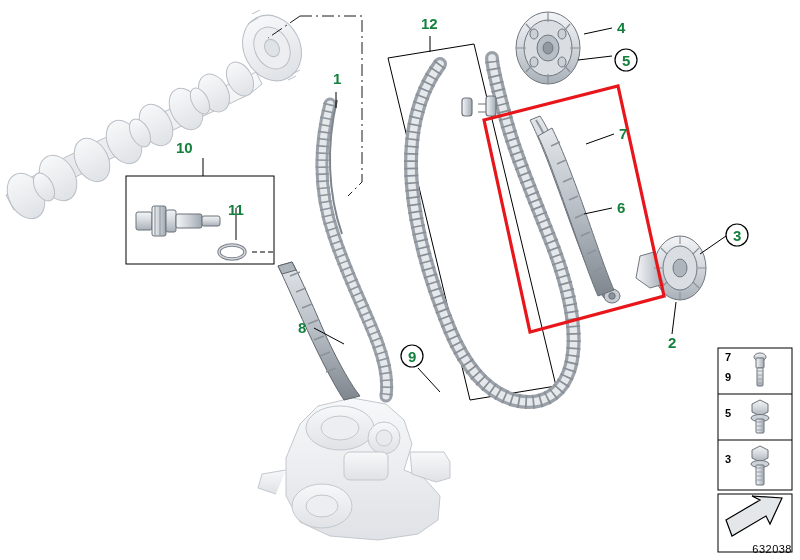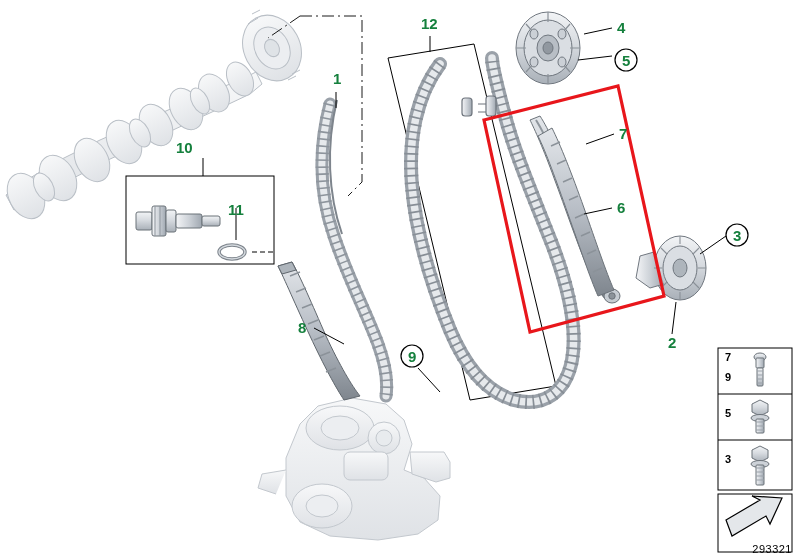"293321" div.imgid { text: 293321 -> 632038 }
